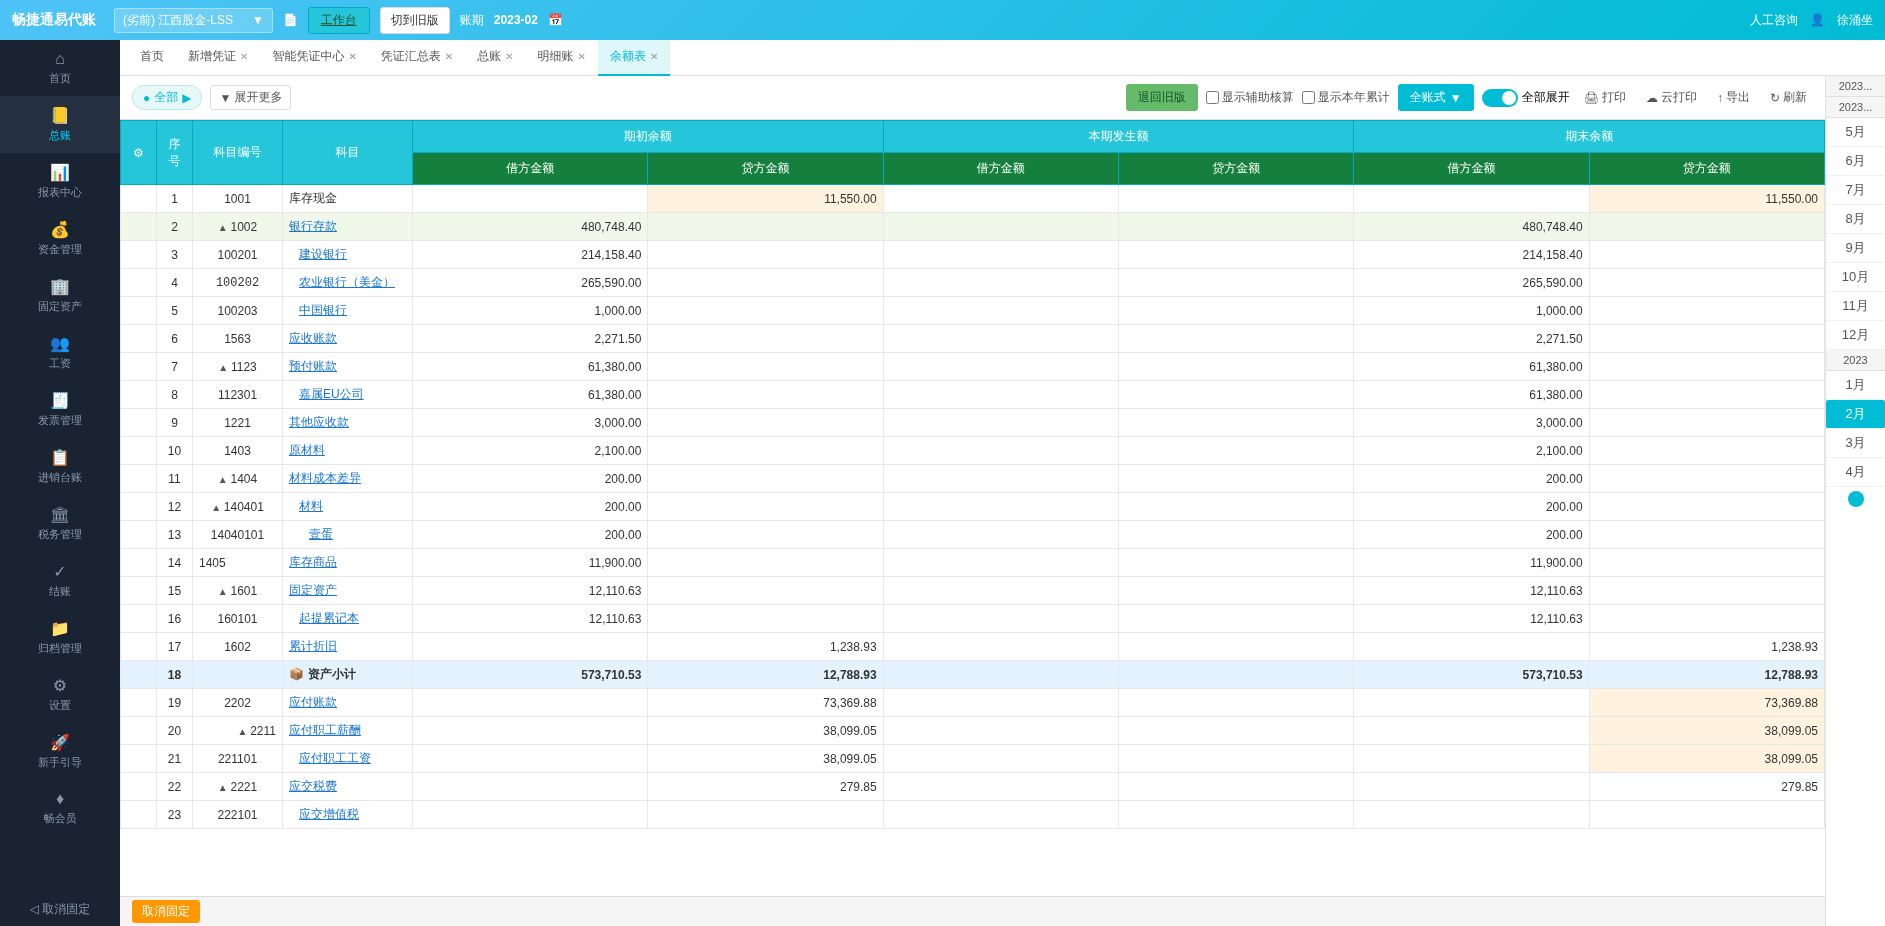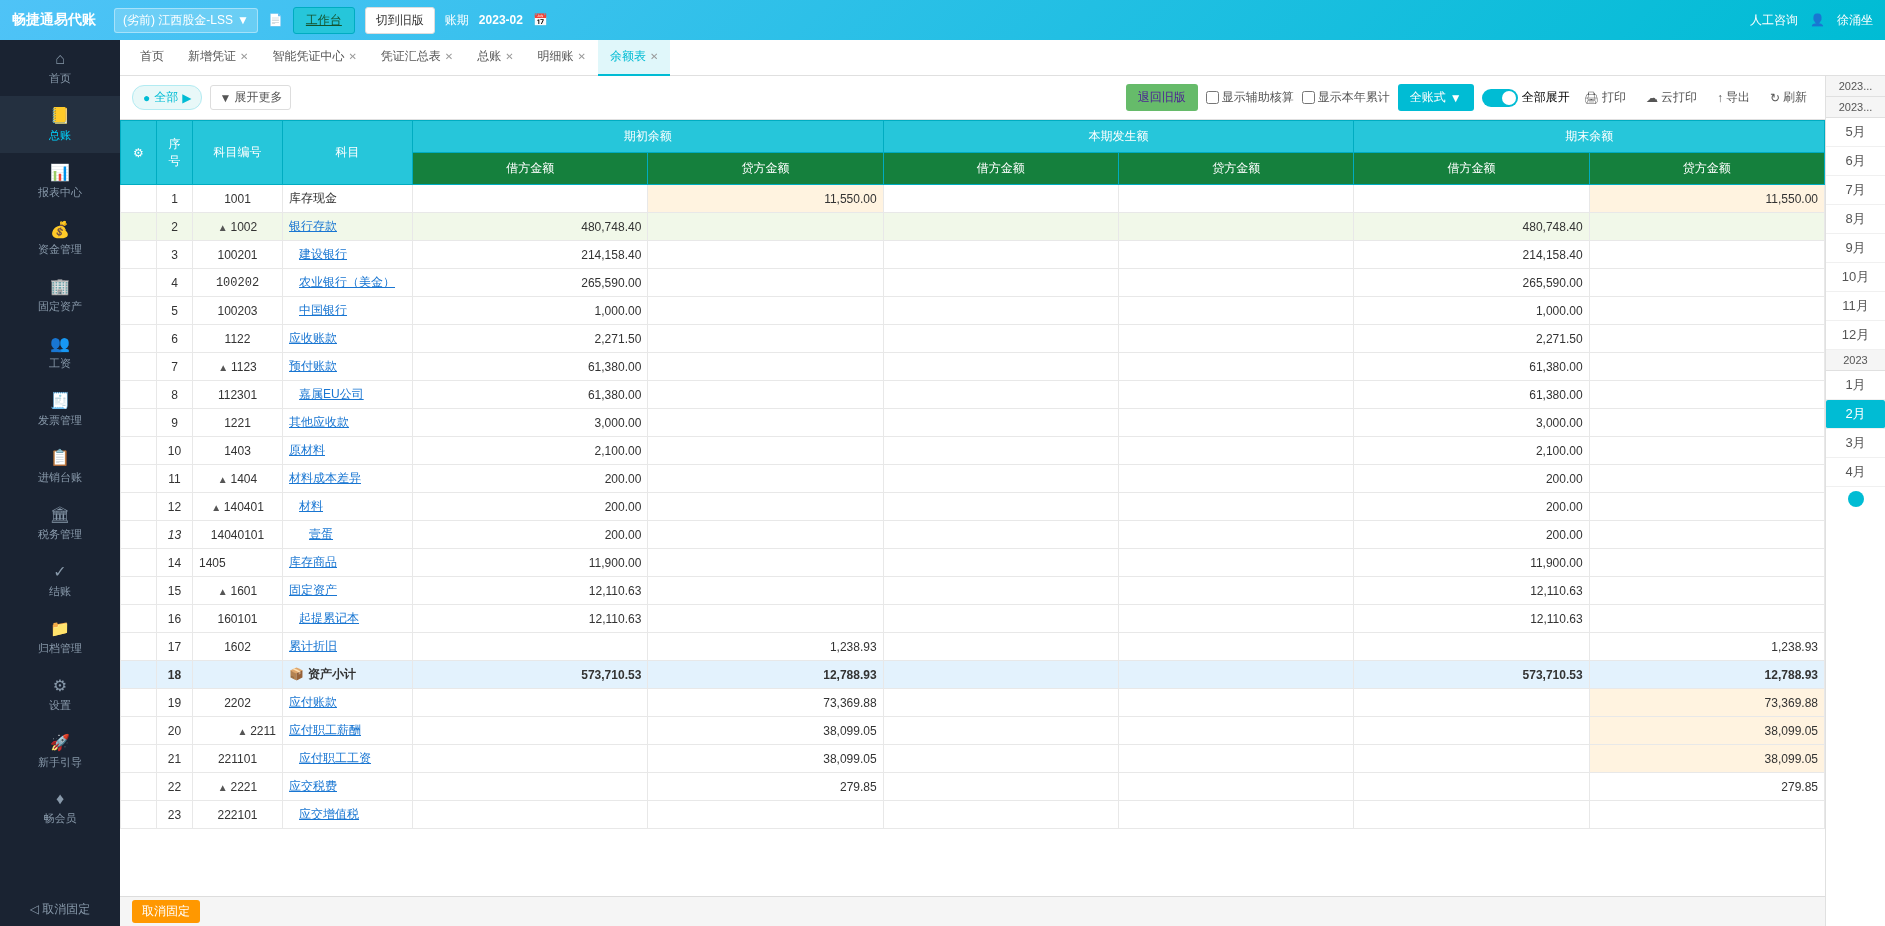"(劣前) 江西股金-LSS" .company-selector { gap: 4px -> 19px }
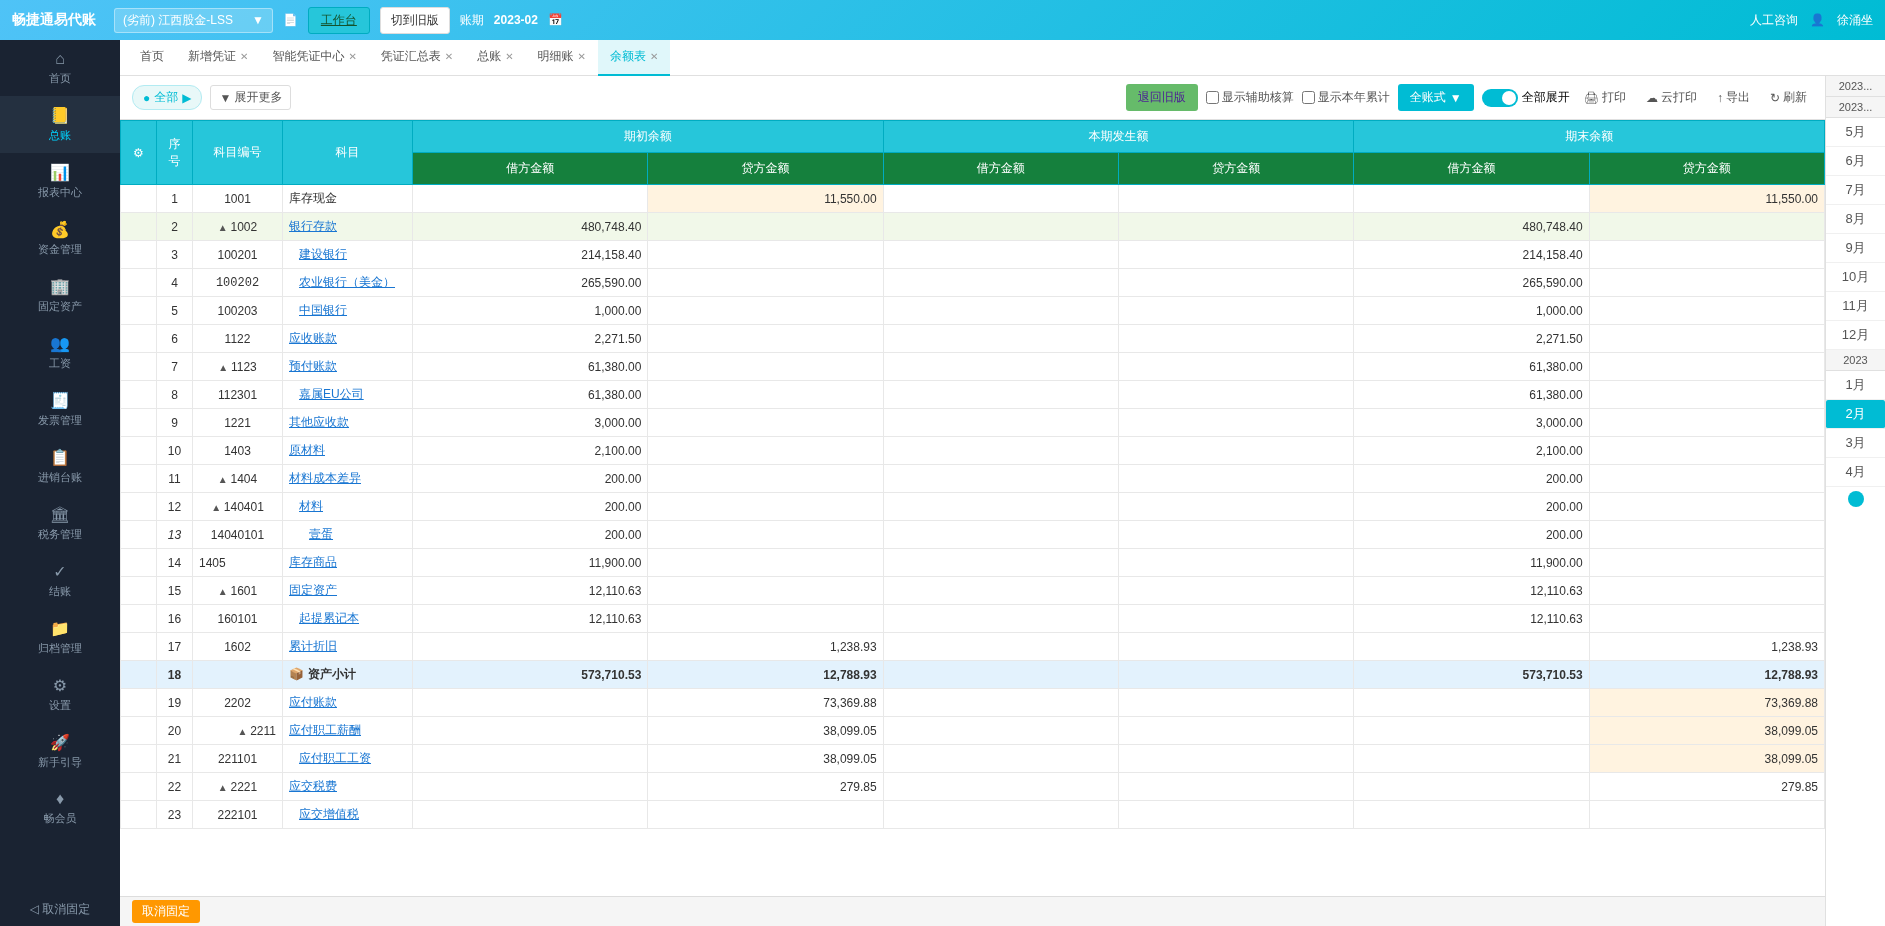"退回旧版" .btn-return { color: #4c1d95 -> #14532d }
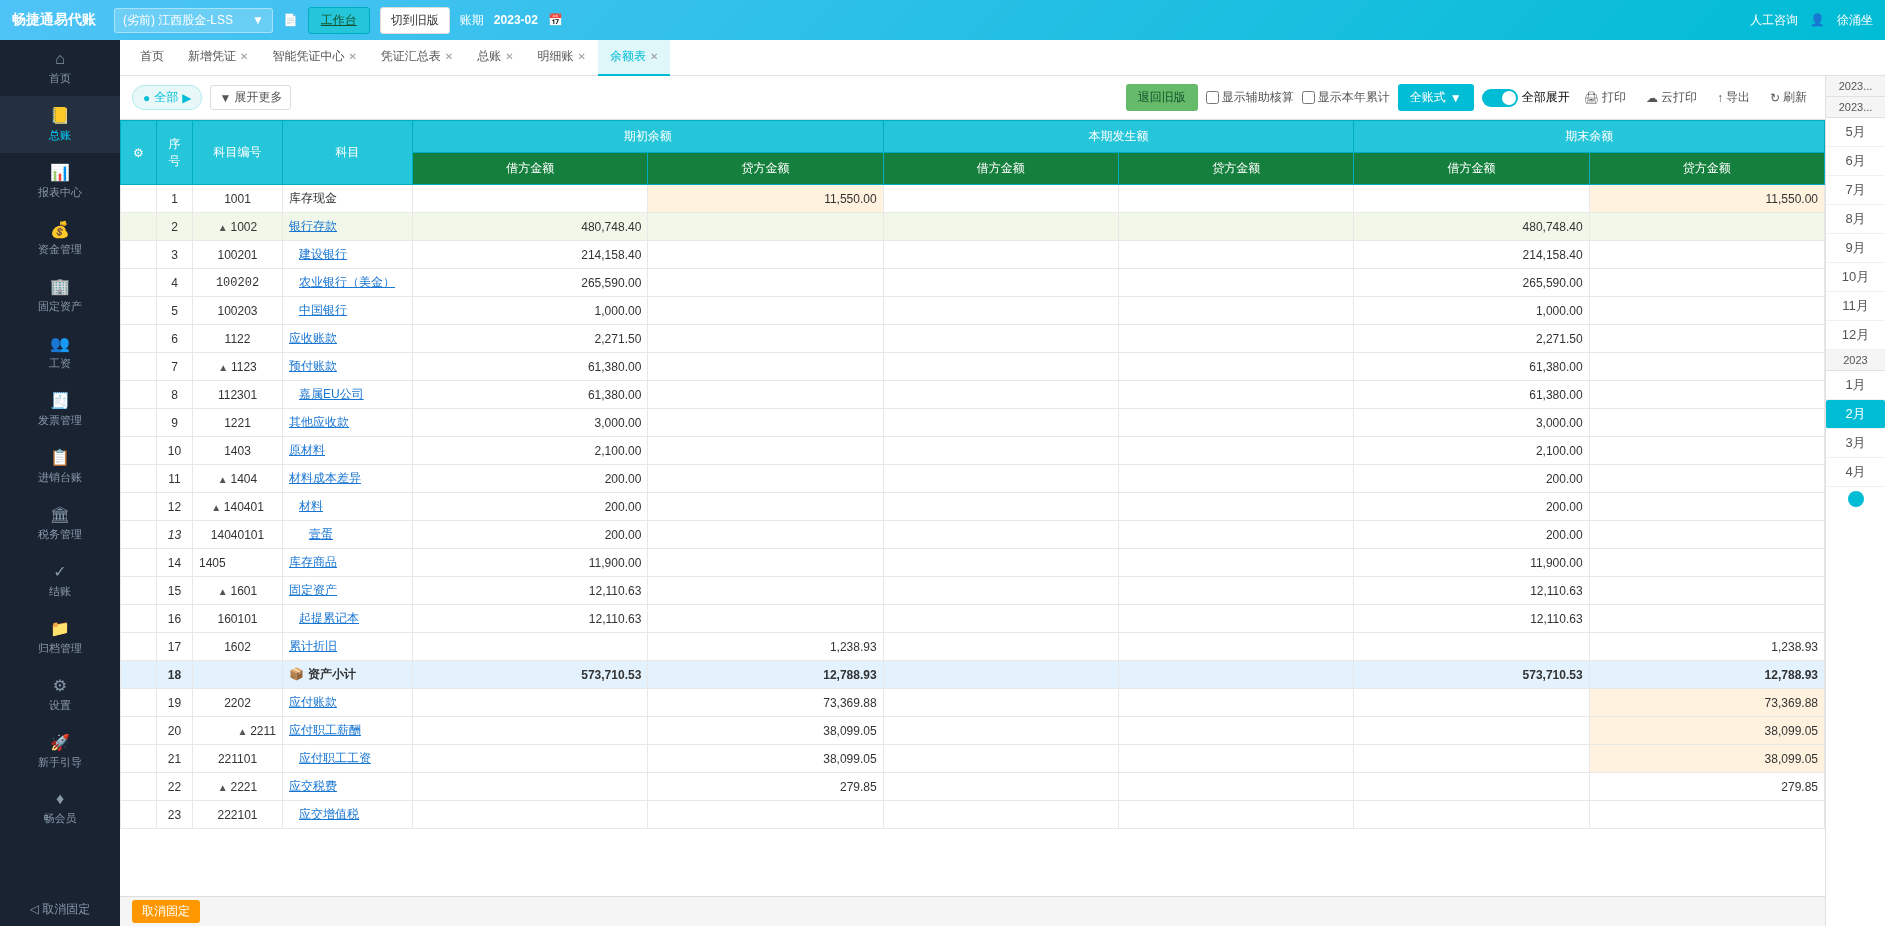"1122" td { text: 1122 -> 1563 }
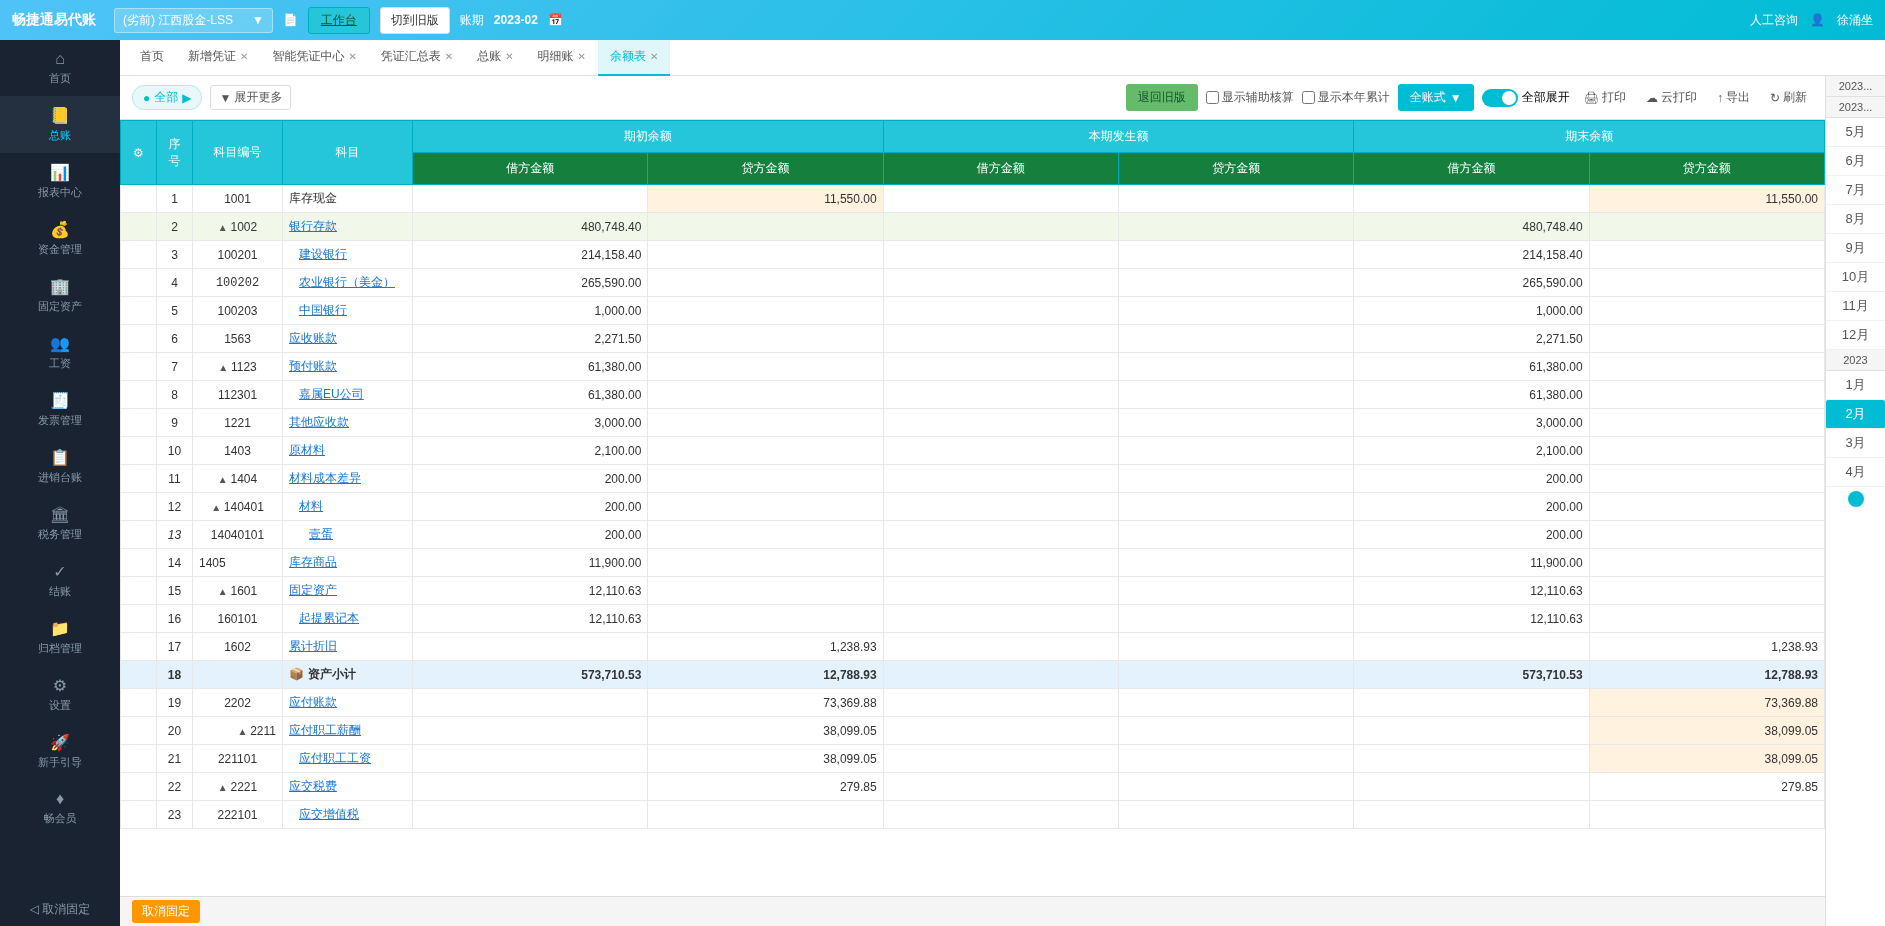"13" td { font-style: italic -> none }
